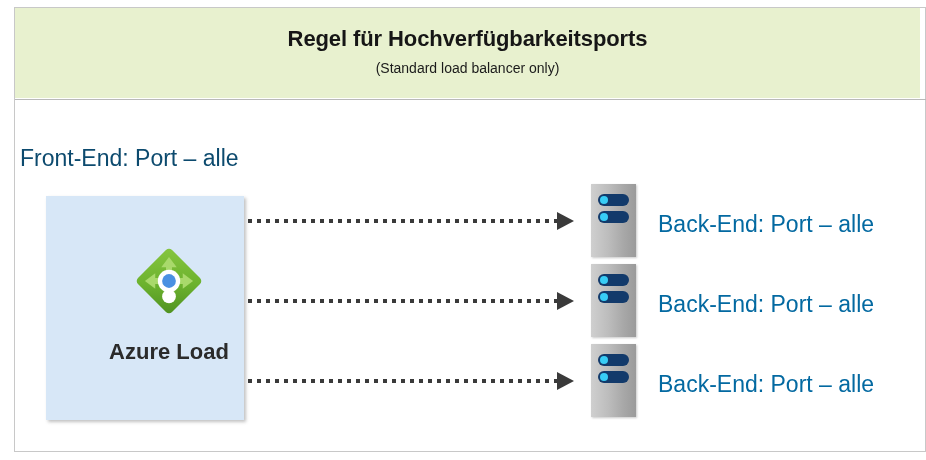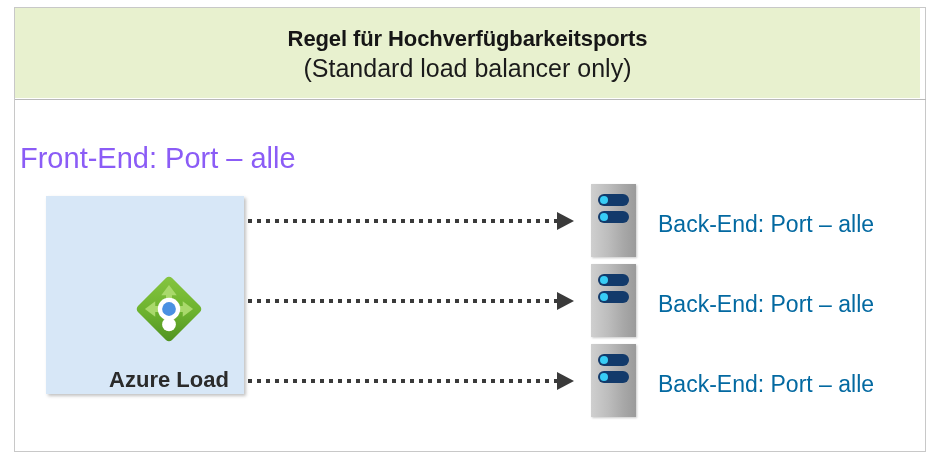"(Standard load balancer only)" .header-subtitle { font-size: 25px -> 14px }
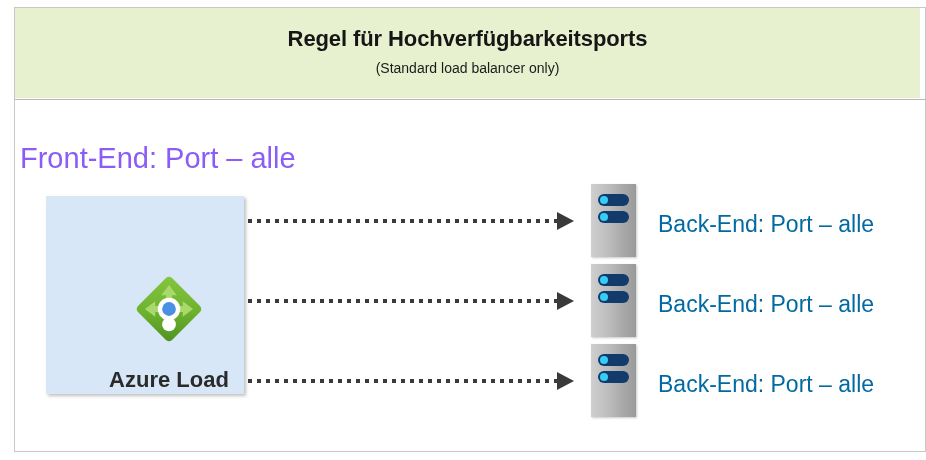"Front-End: Port – alle" .frontend-label { color: #8b5cf6 -> #0c4a6e; font-size: 29px -> 23px }
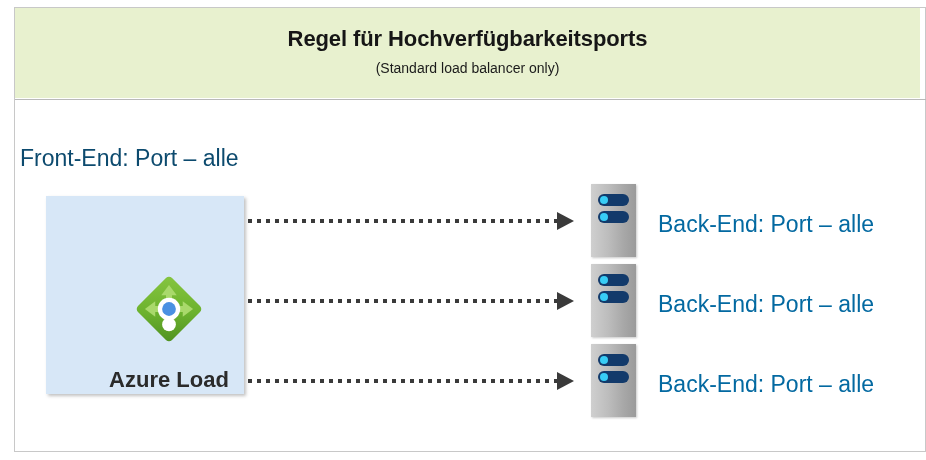"Azure Load" .lb-card { height: 198px -> 224px; justify-content: flex-end -> flex-start }
